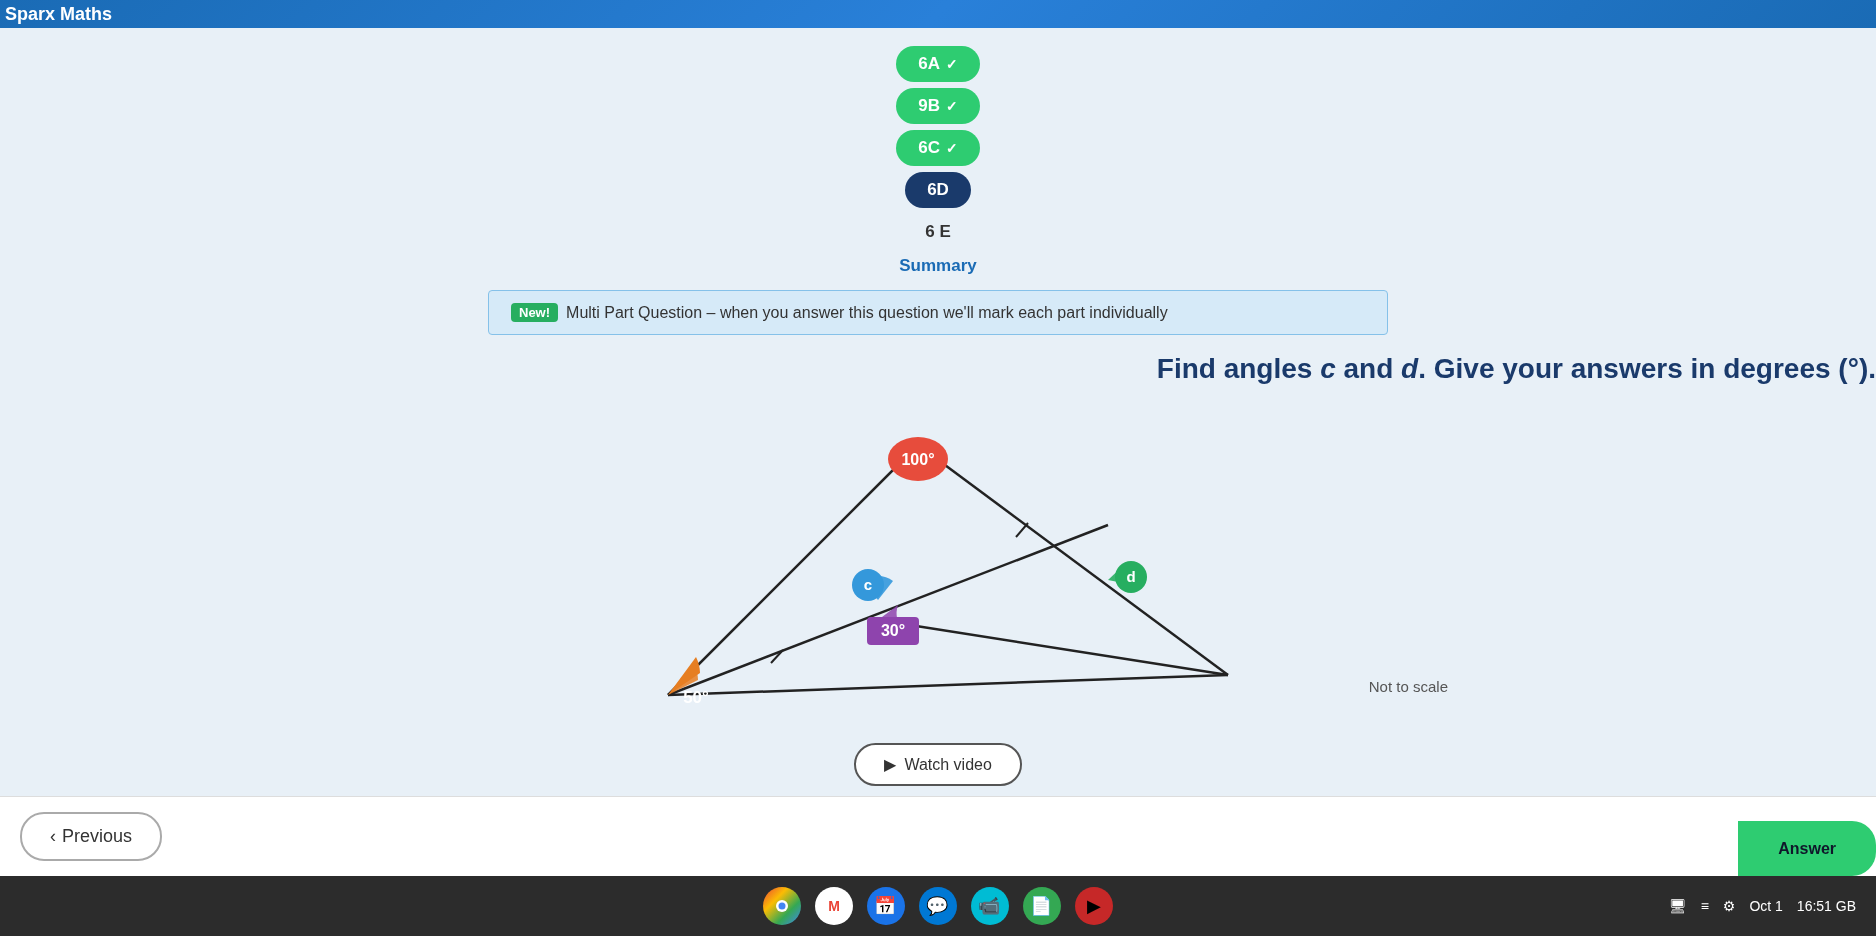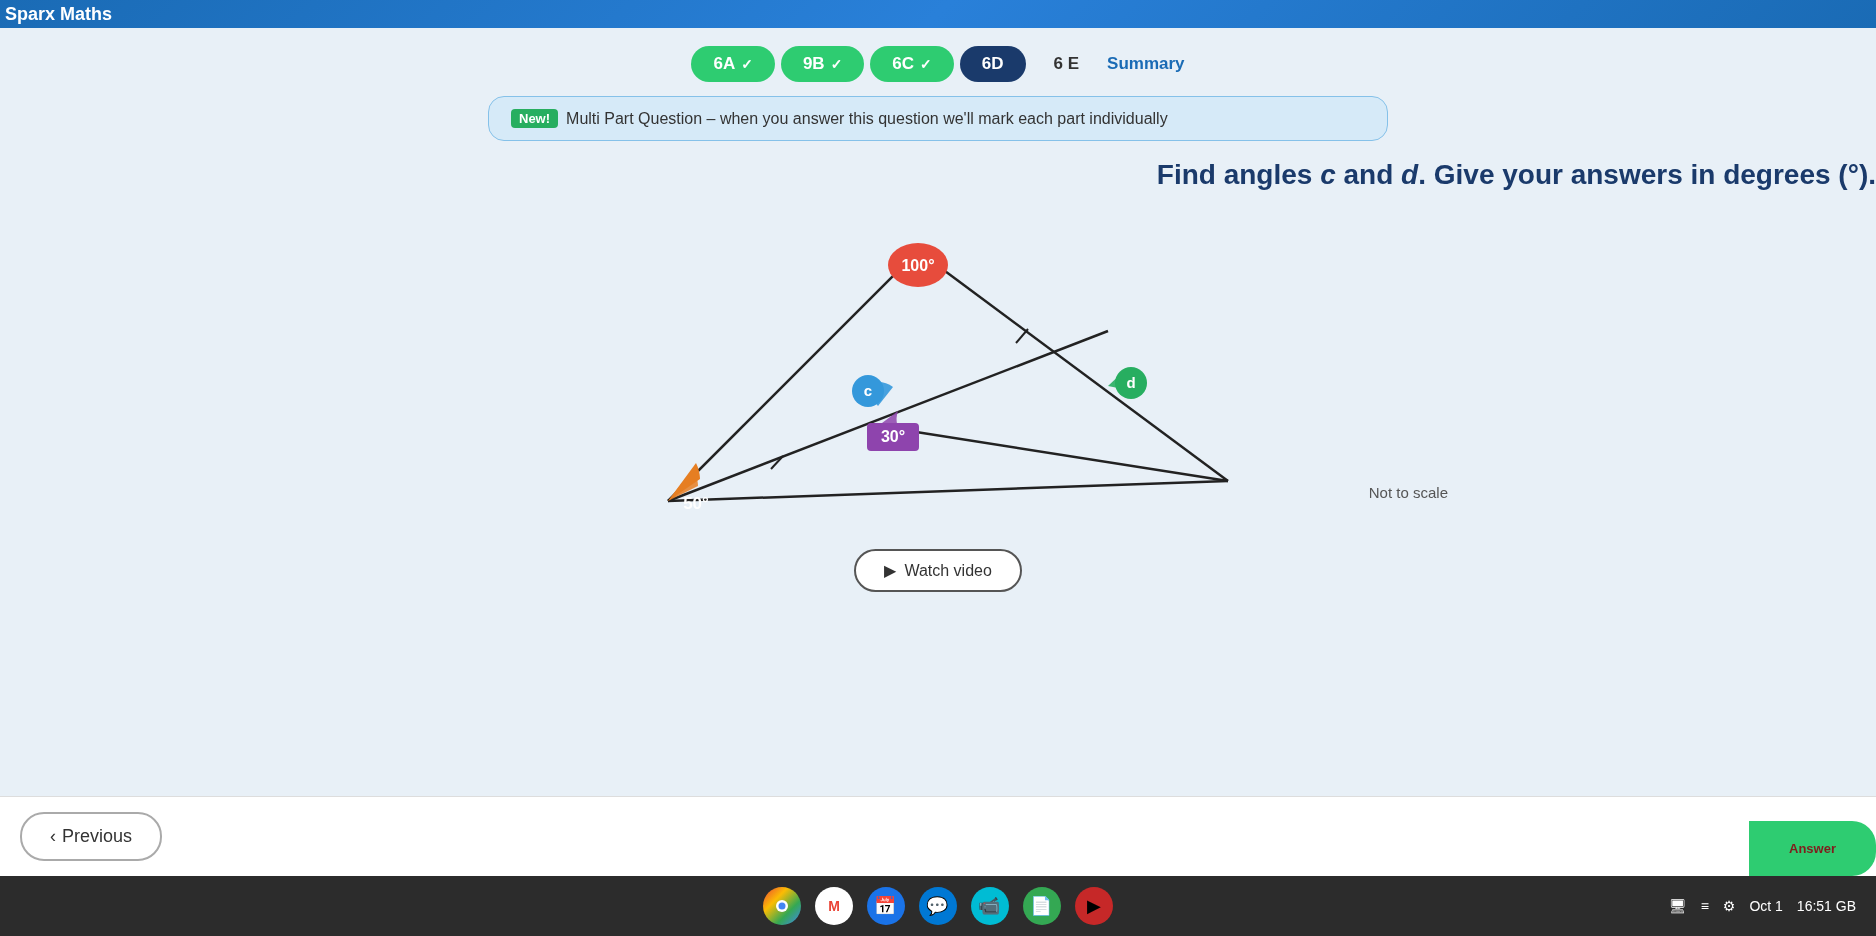"6A" .tab-nav { flex-direction: none -> column }
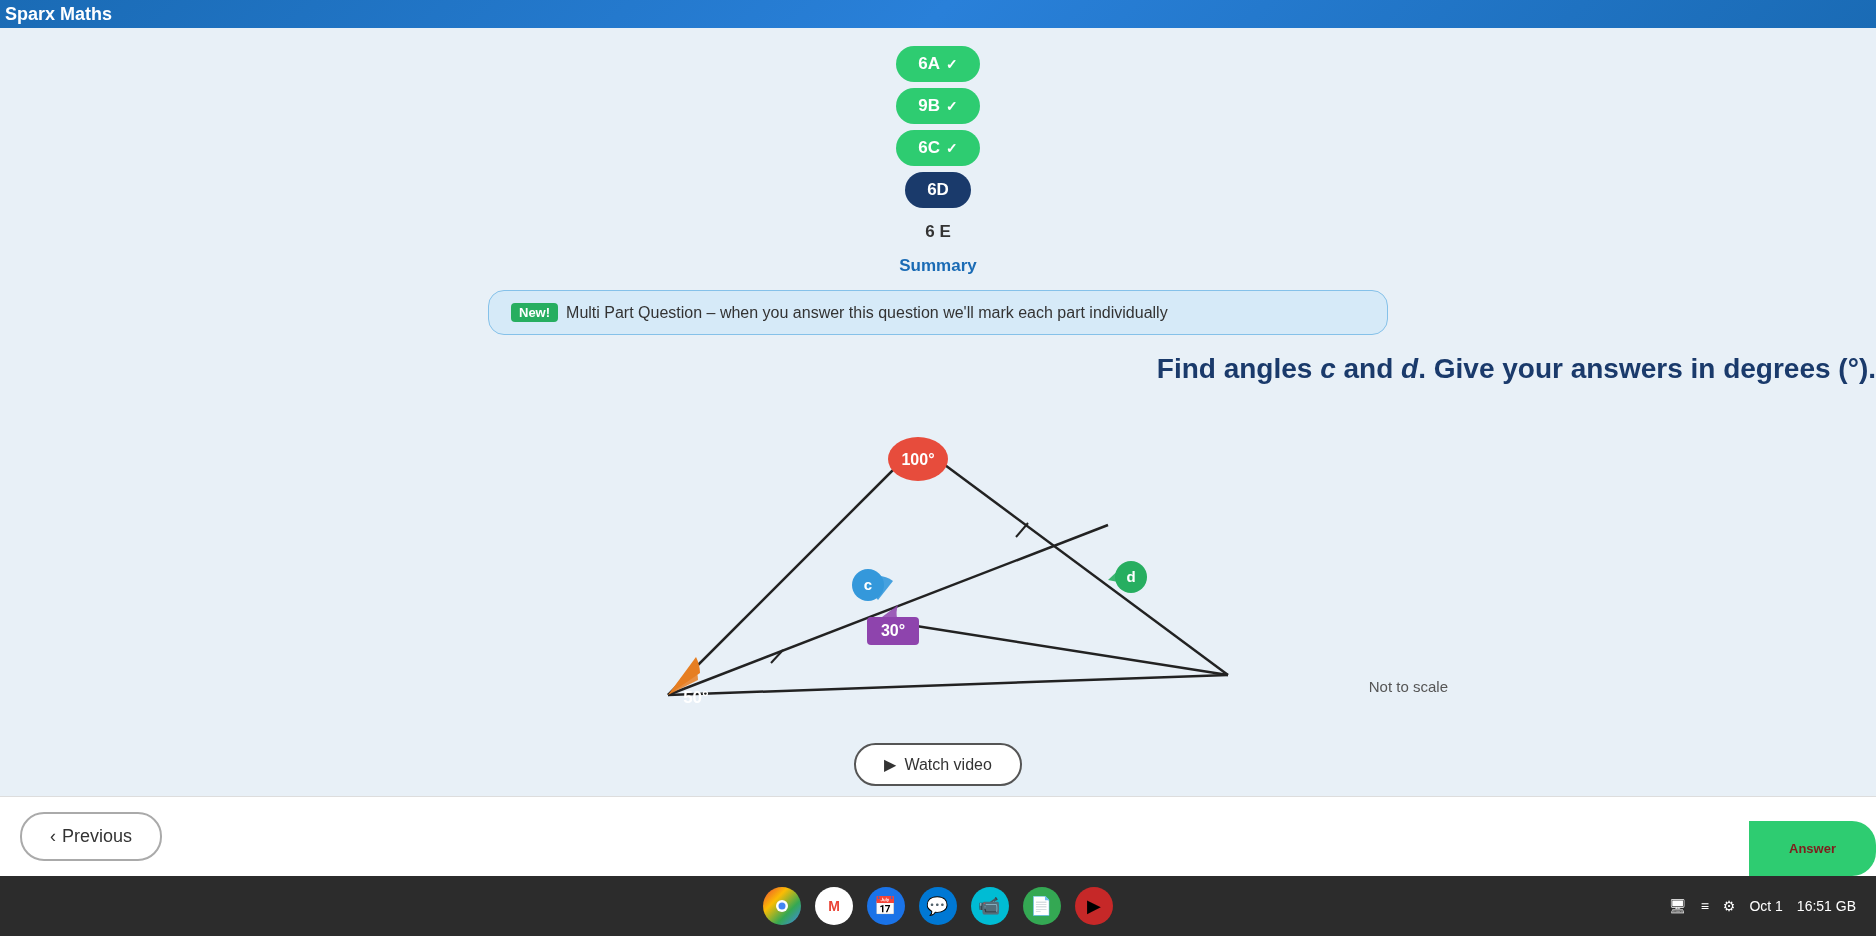"New!" .new-badge-bar { border-radius: 16px -> 4px }
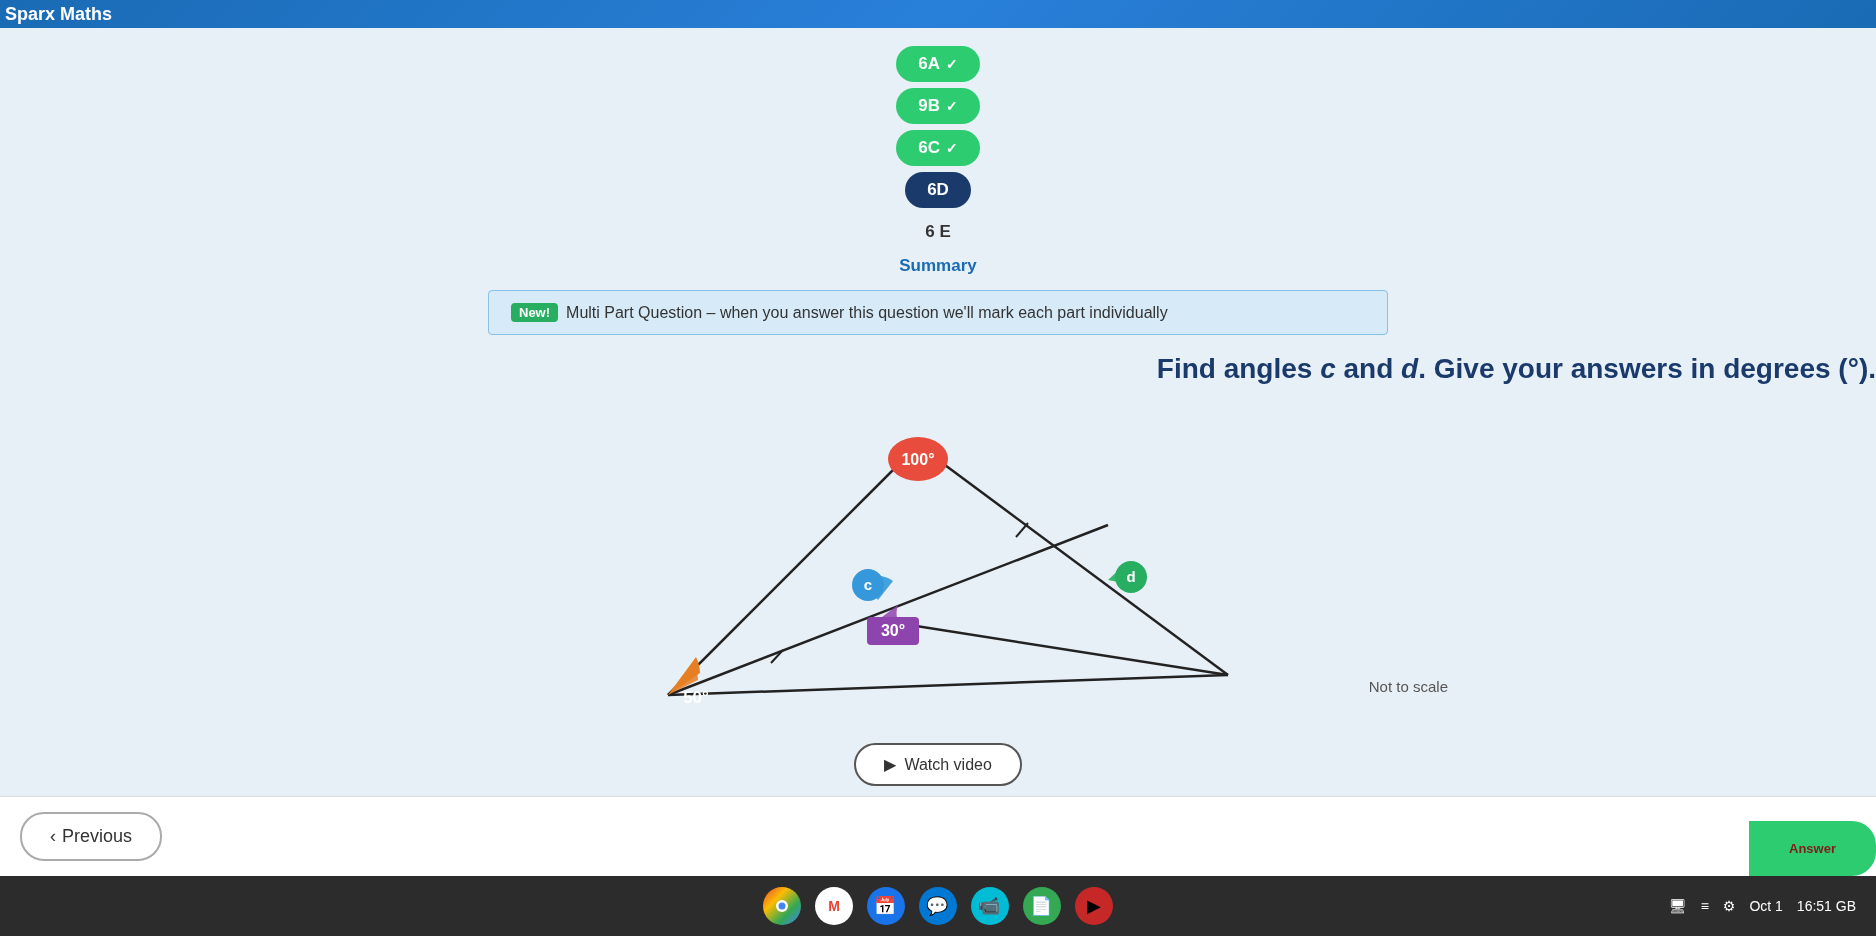"Answer" .answer-button { color: #7f1d1d -> #0f172a; font-size: 13px -> 16px }
